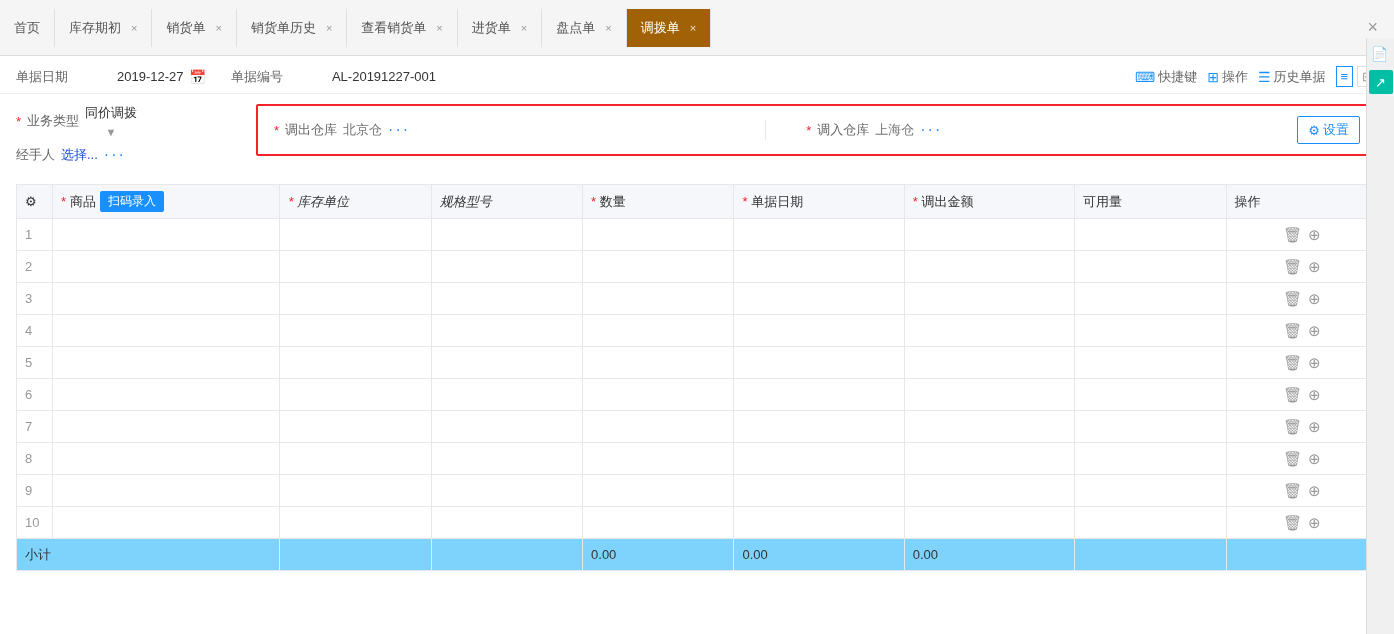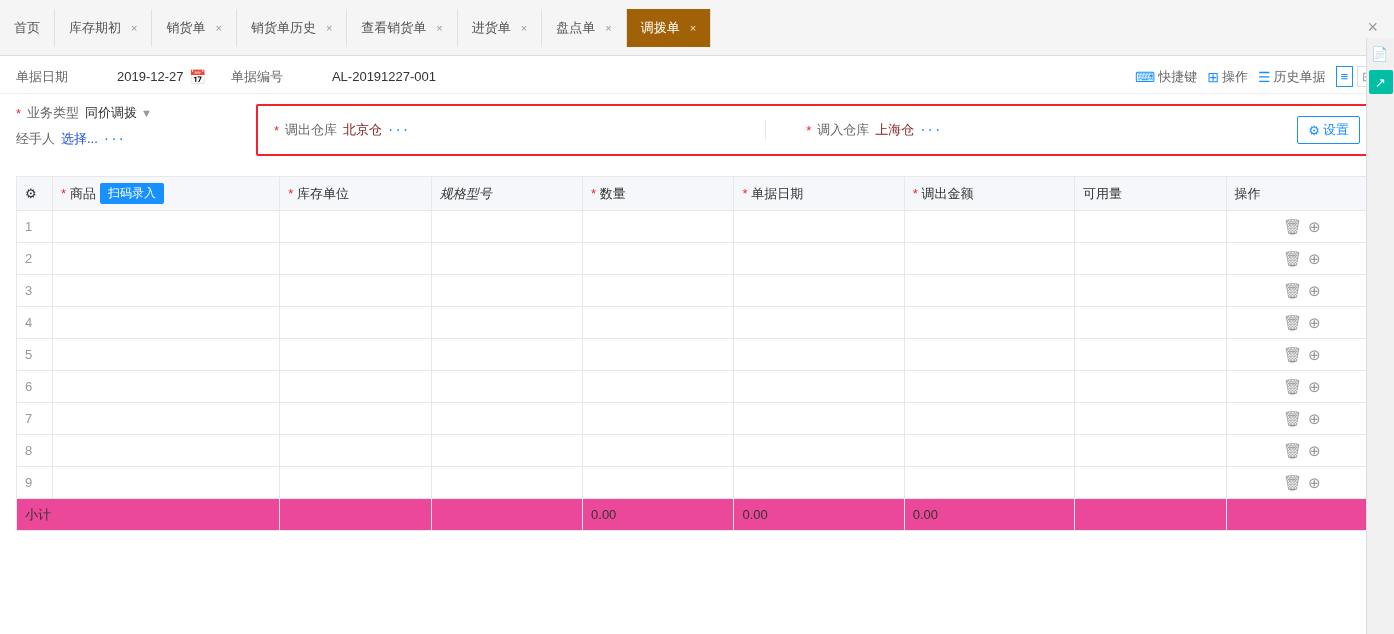"同价调拨" .field-select { flex-direction: none -> column }
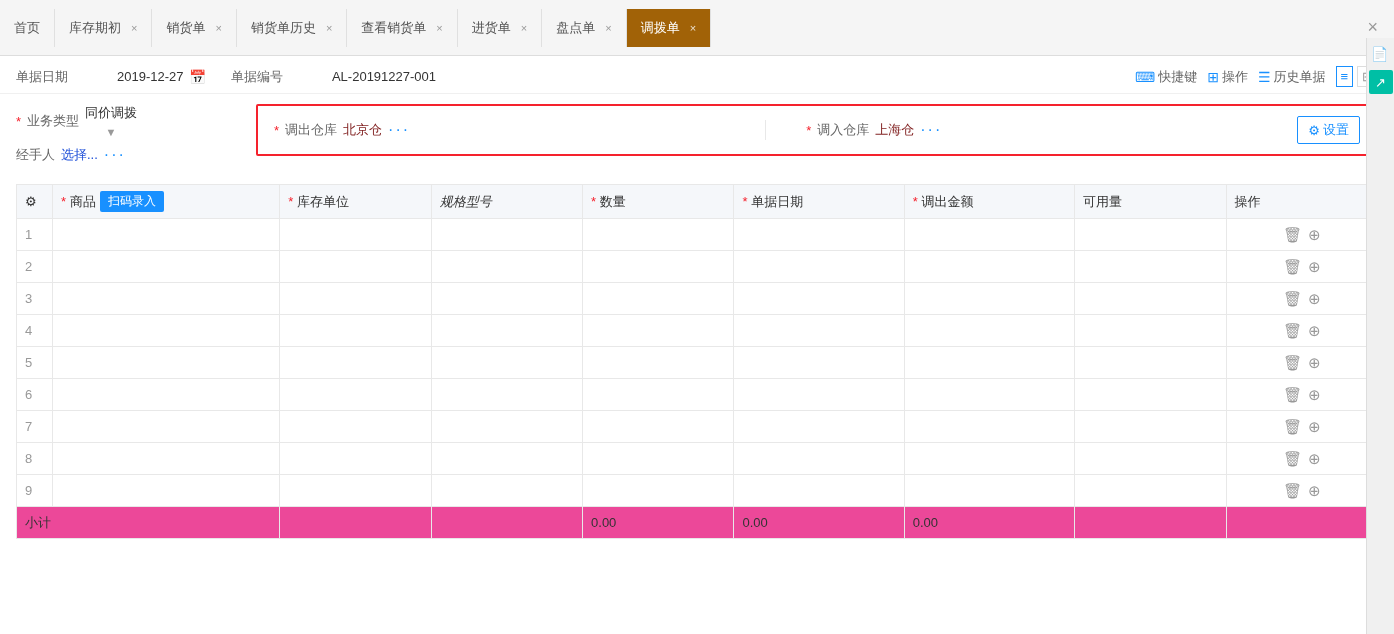"北京仓" .warehouse-field-value { color: #7f1d1d -> #737373 }
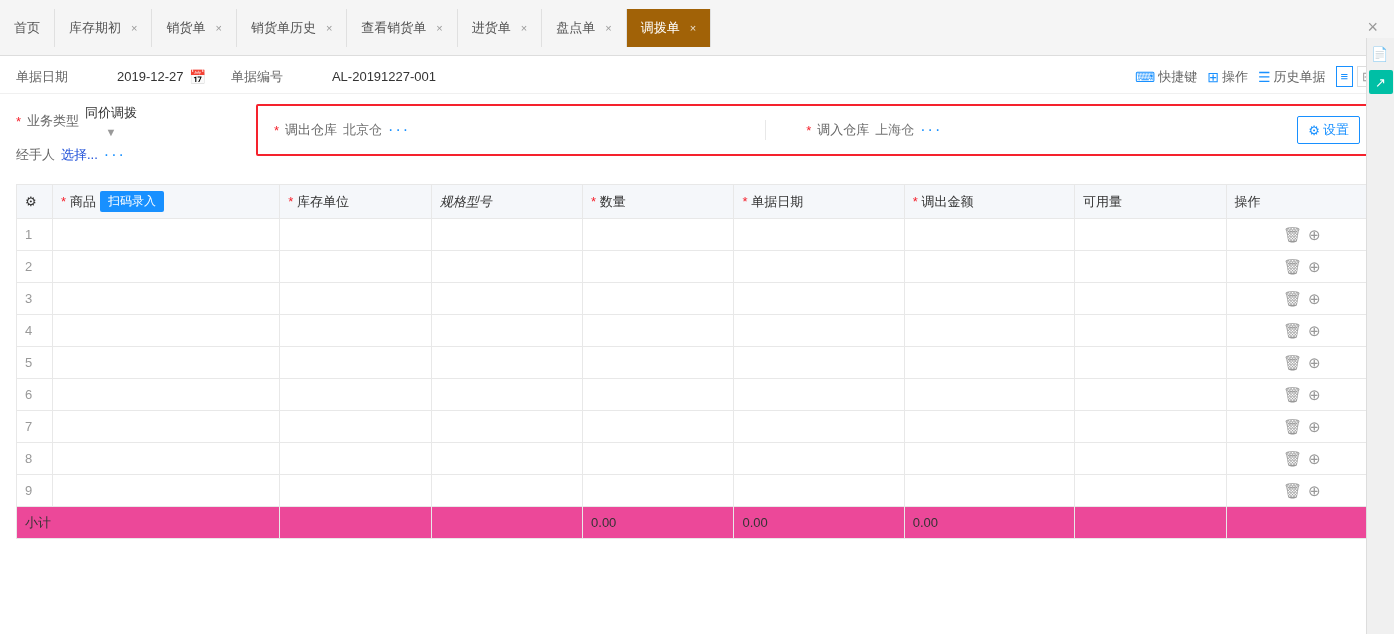"* 库存单位" .col-unit { font-style: none -> italic }
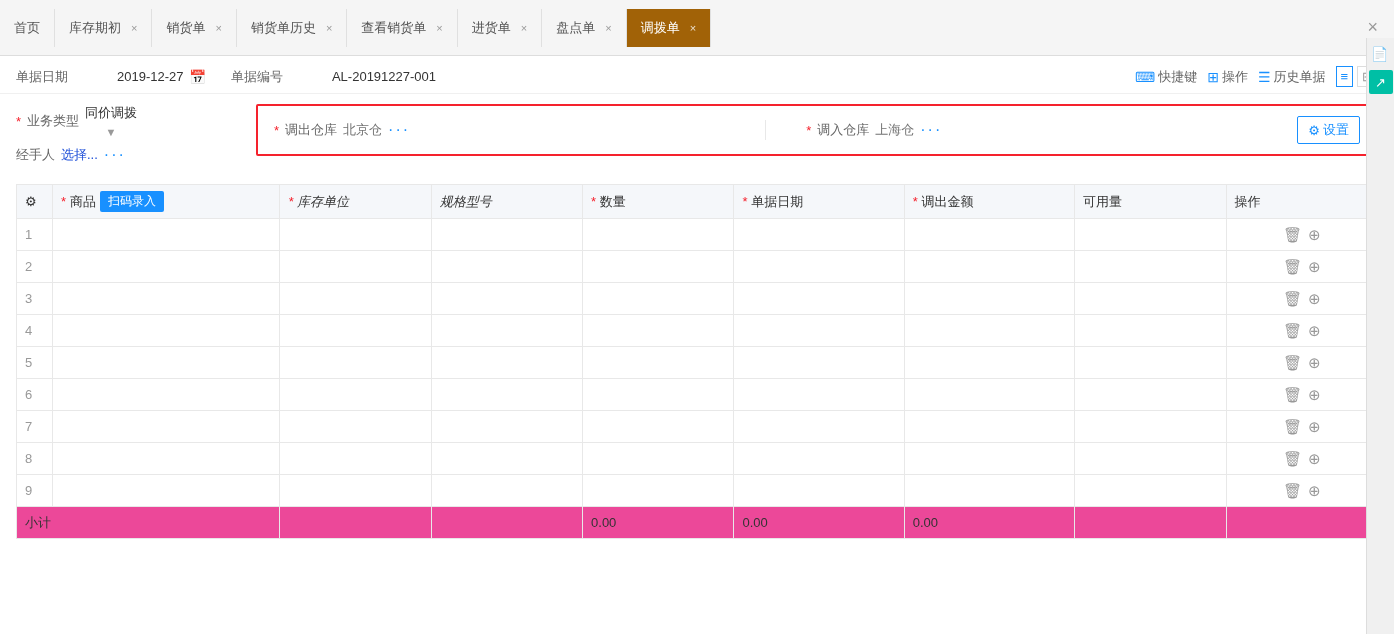"10" tr { html: none -> <tr> <td>10</td> <td></td> <td></td> <td></td> <td></td> <td></td> <td></td> <td></td> <td> <div> <span>🗑</span> <span>⊕</span> </div> </td> </tr> }
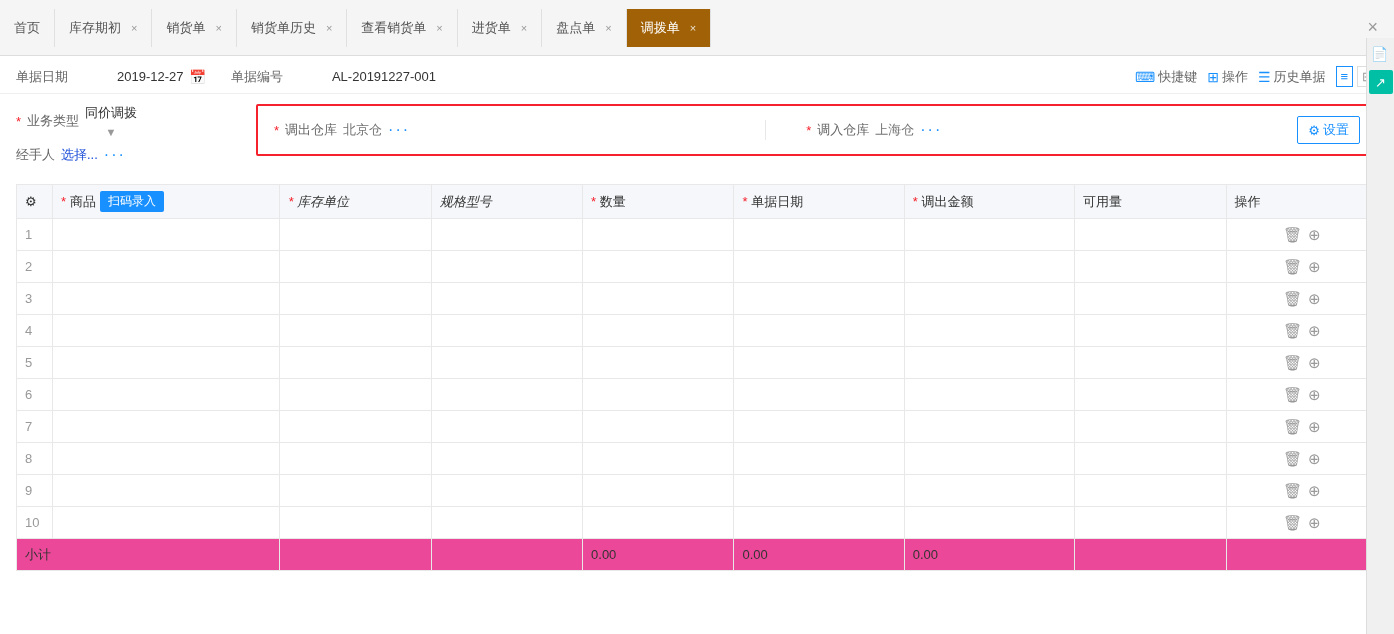"小计" .summary-row td { background: #ec4899 -> #7dd3fc }
